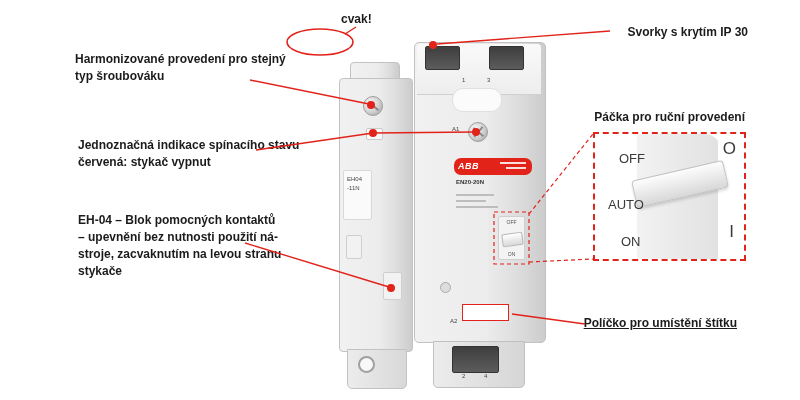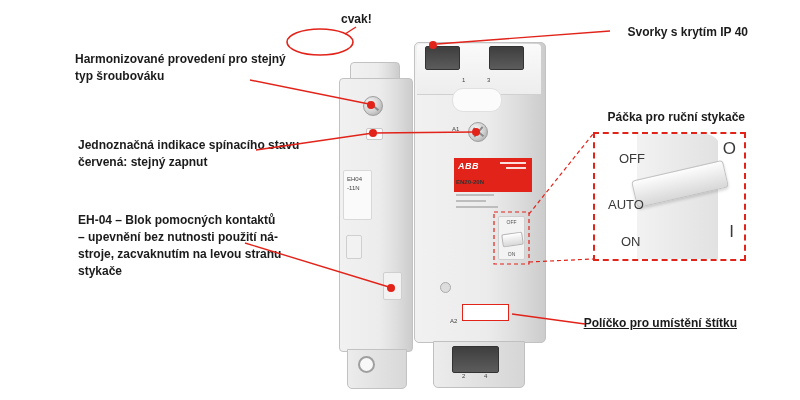"Svorky s krytím IP 40" div.callout { text: 40 -> 30 }
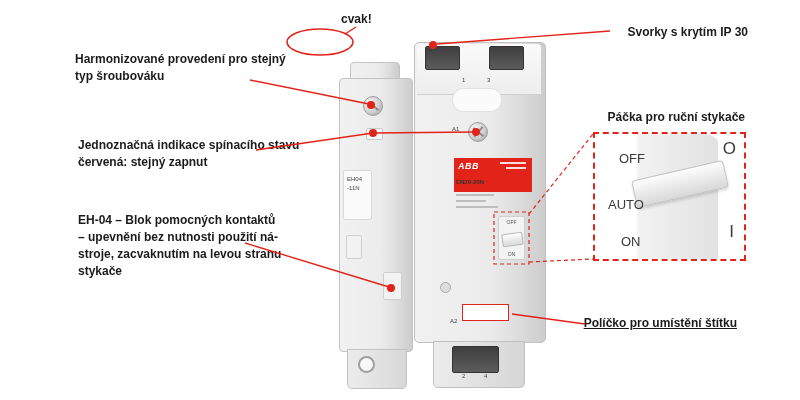"Páčka pro ruční stykače" div.callout { text: stykače -> provedení }
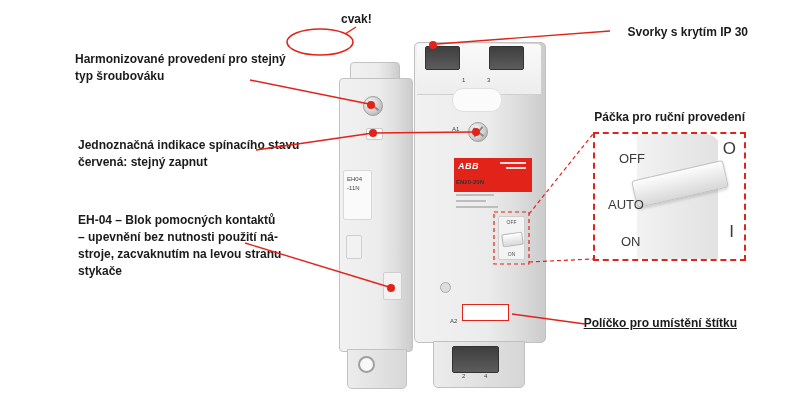"červená: stejný zapnut" div { text: stejný zapnut -> stykač vypnut }
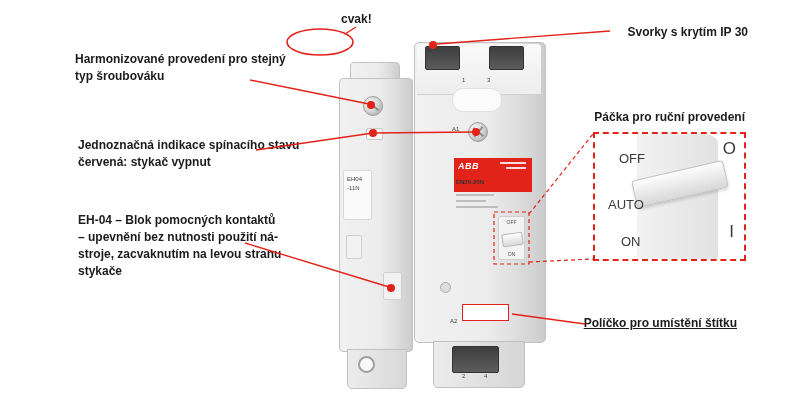"ABB" .redband { border-radius: none -> 7px; height: 34px -> 17px }
